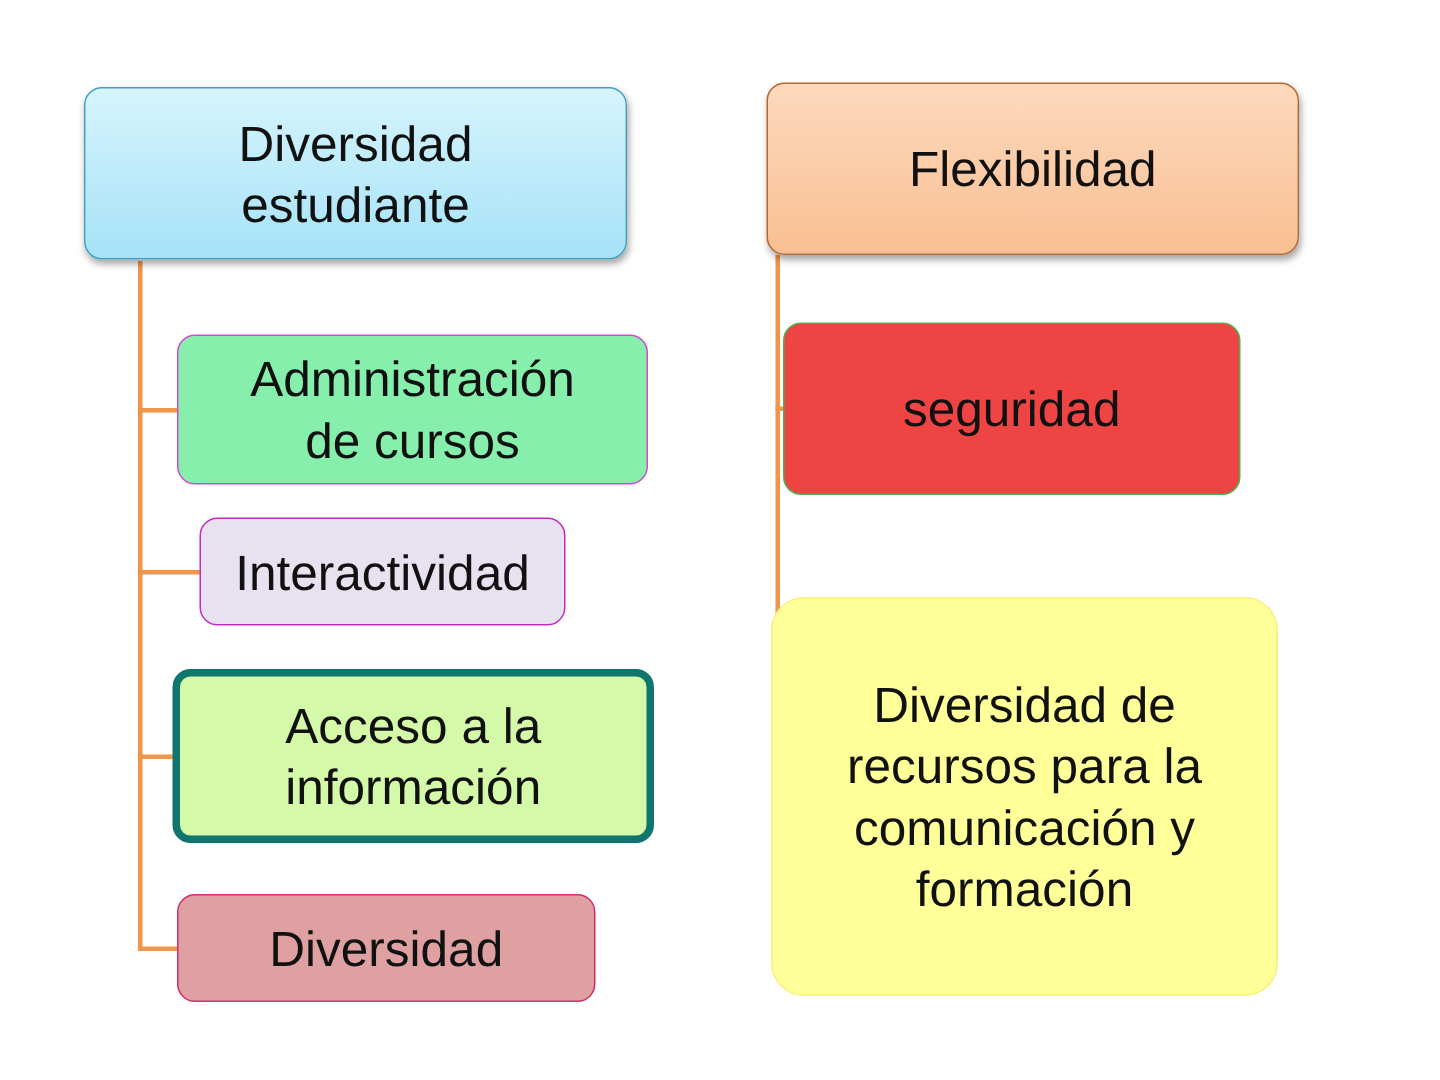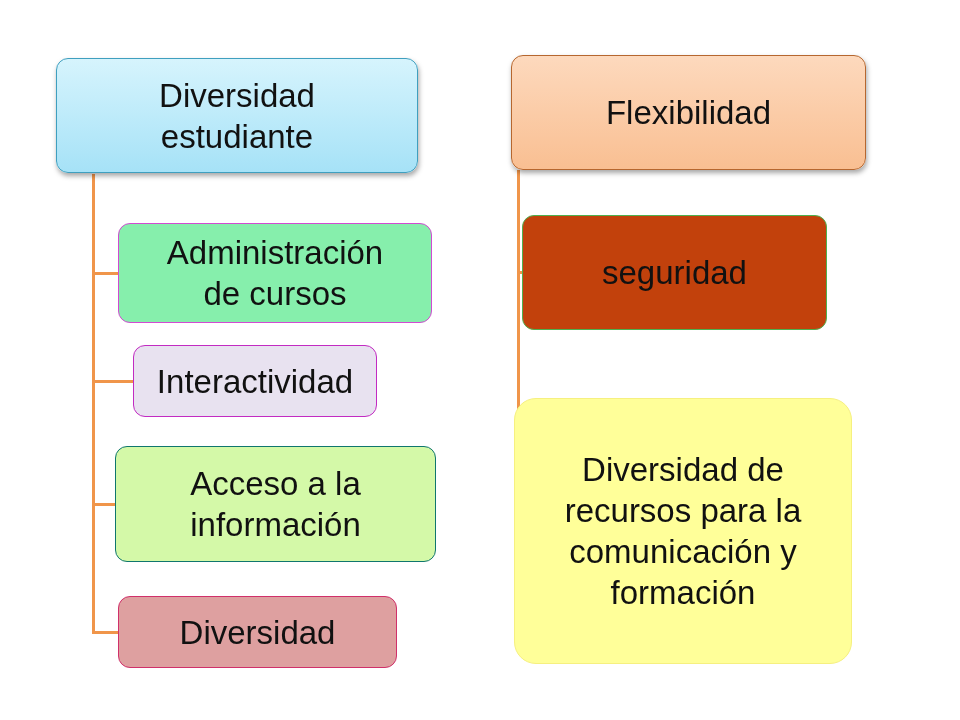"seguridad" div.node { background: #c2410c -> #ef4444 }
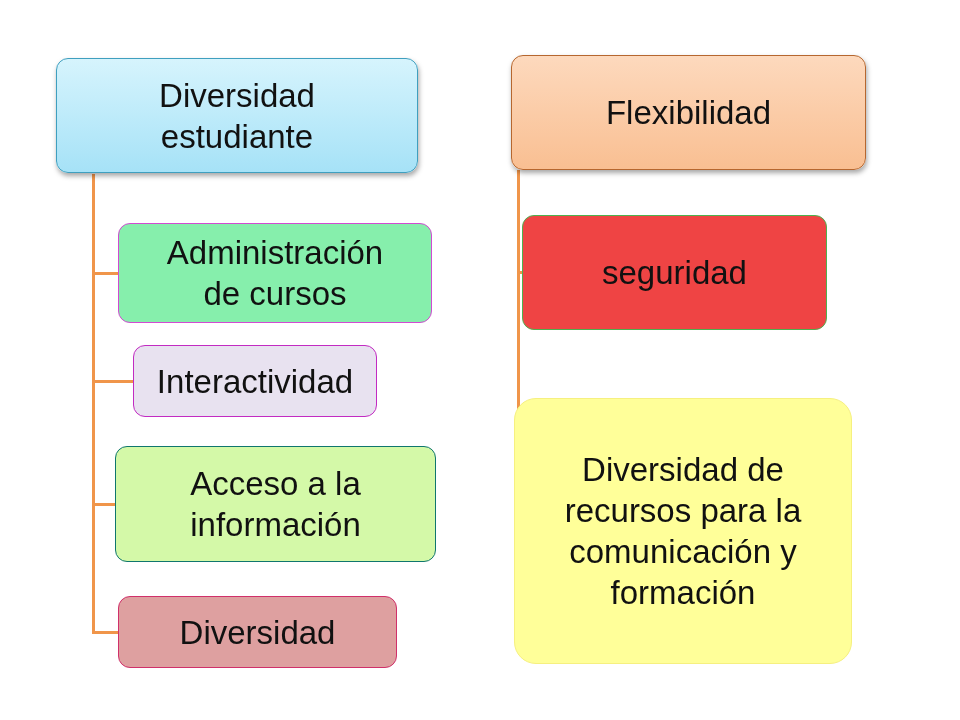"Acceso a la" div.node { border: 1px solid #0f766e -> 5px solid #0f766e }
